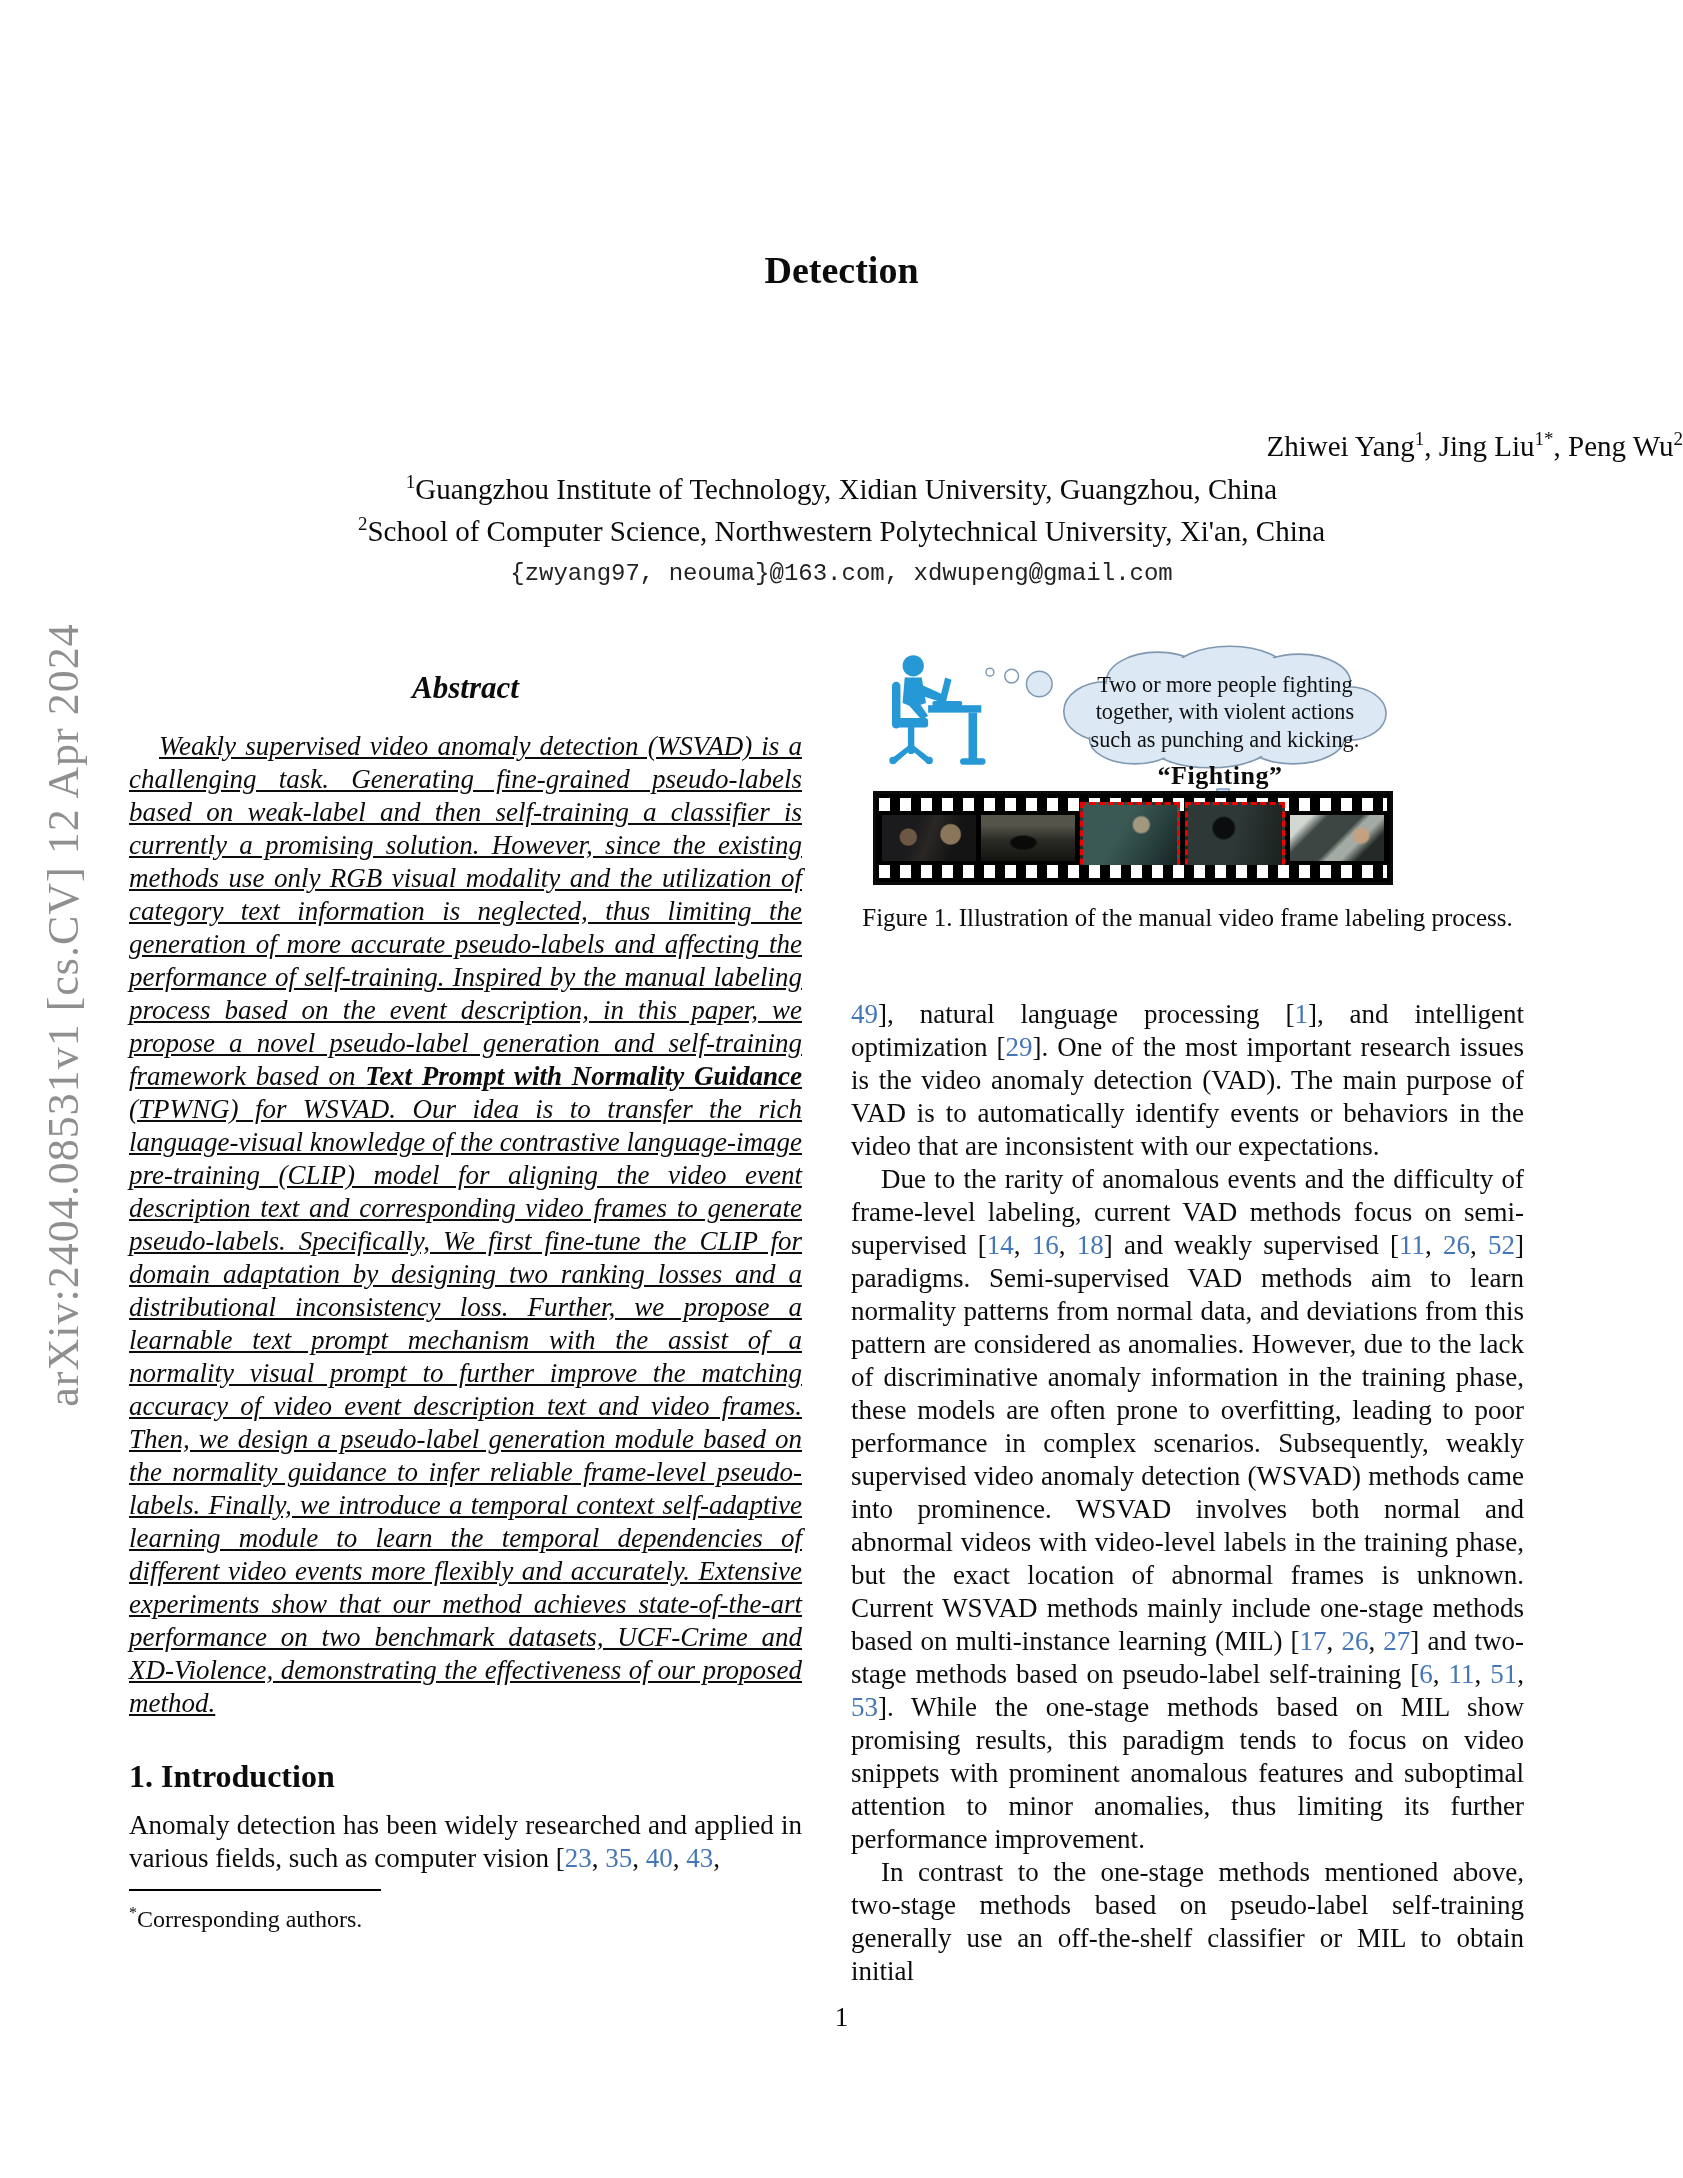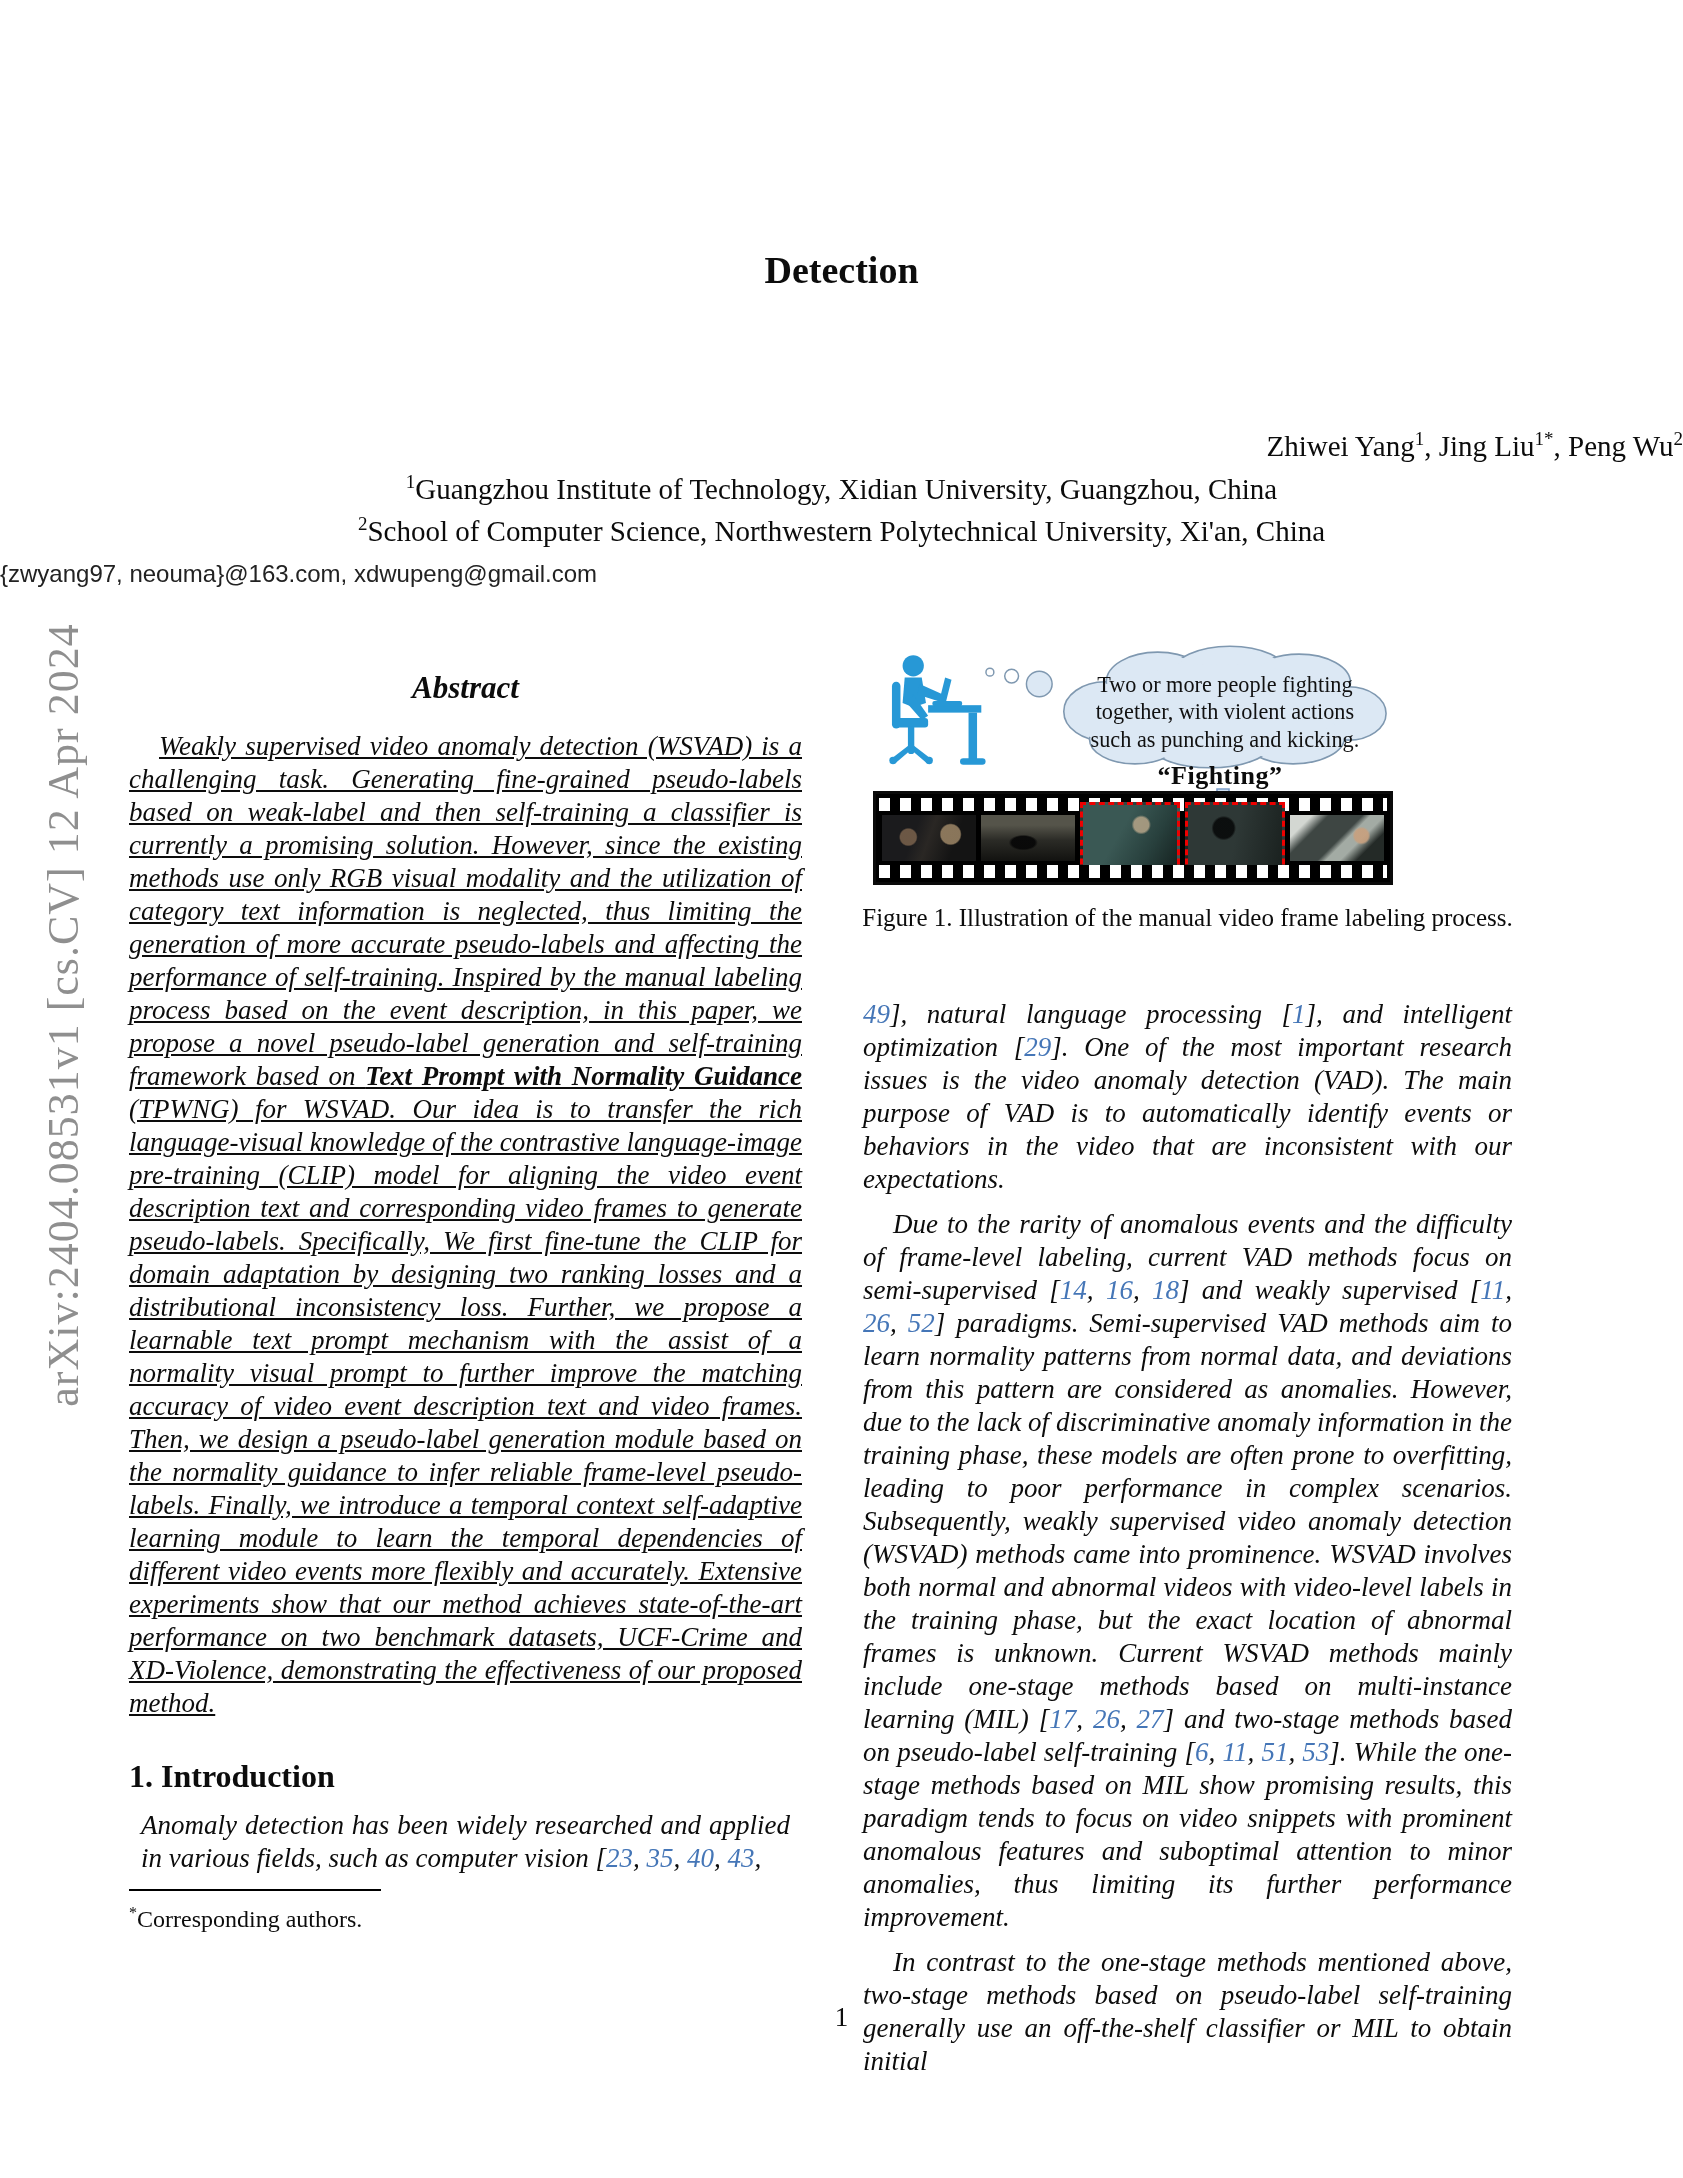"{zwyang97, neouma}@163.com," .emails { font-family: Liberation Sans, sans-serif -> Liberation Mono, monospace; text-align: none -> center }
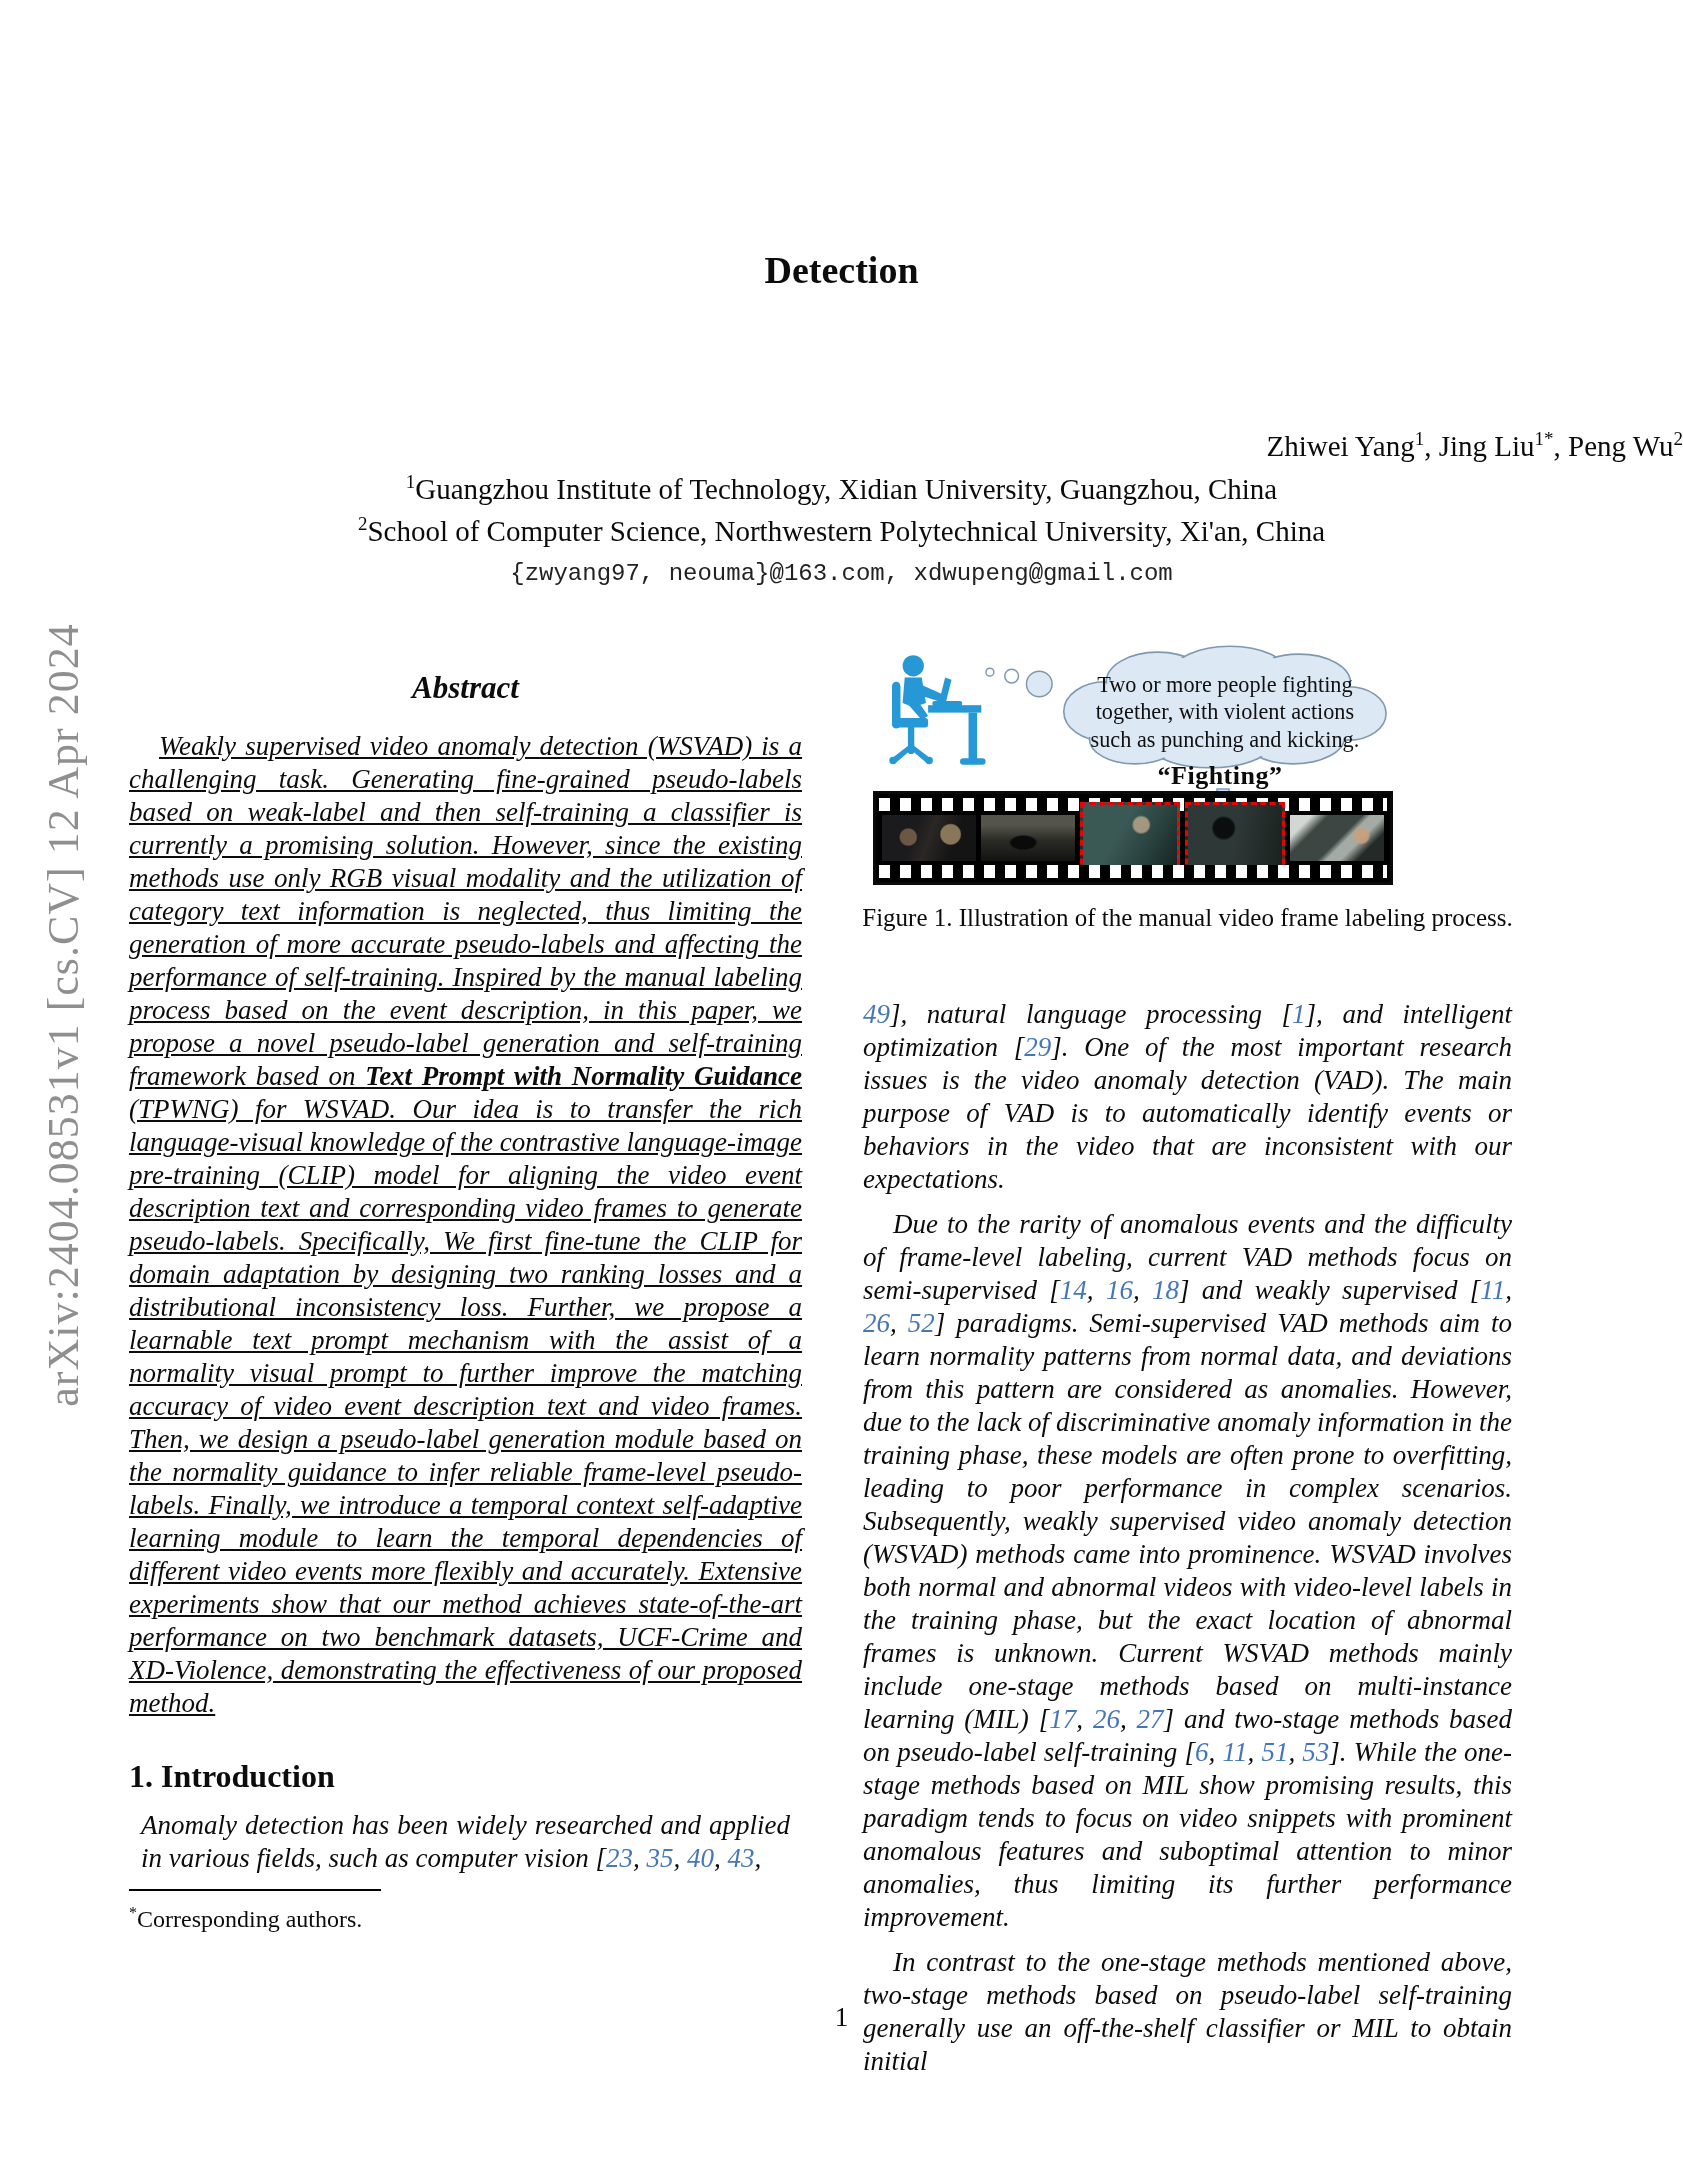"49], natural language processing [1]," .para { font-style: italic -> none; margin: 12px -> 0 }
